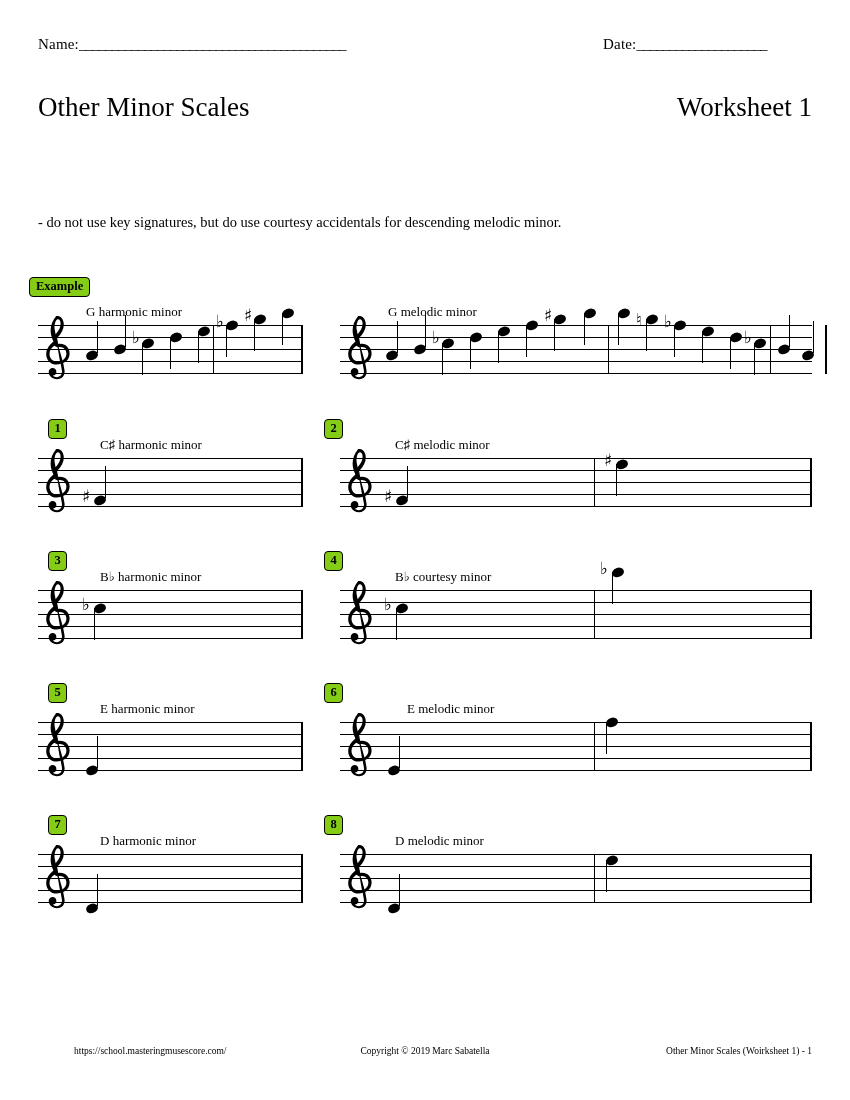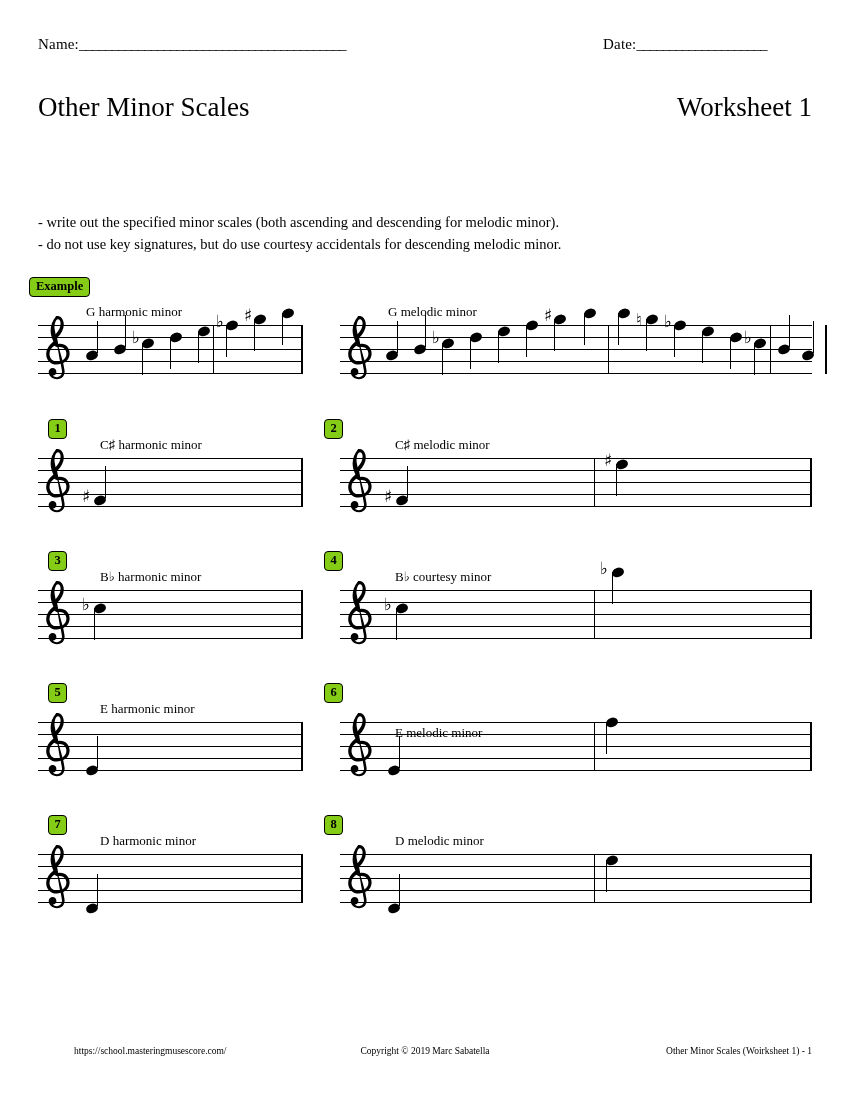"- write out the specified" div { html: <div>- write out the specified minor scales (both ascending and descending for melodic minor).</div> -> none }
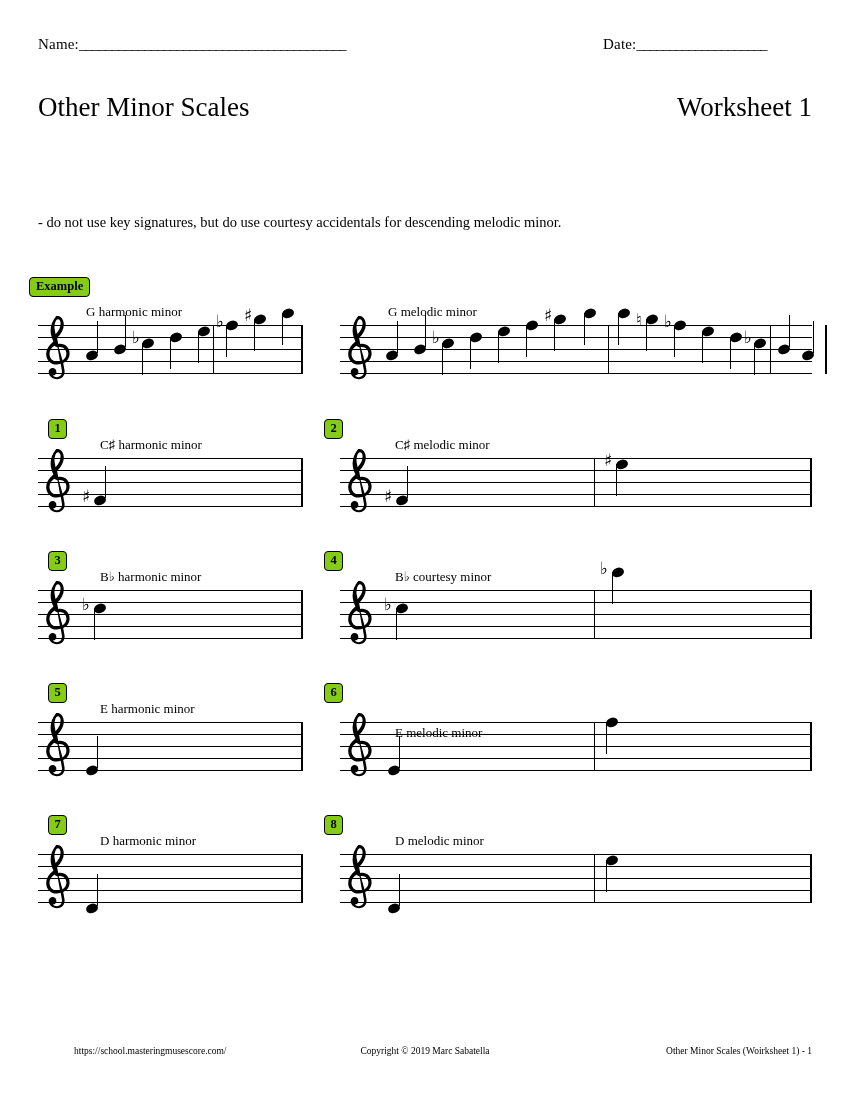"E melodic minor" div.staff-label { left: 55px -> 67px; margin-top: 24px -> none }
